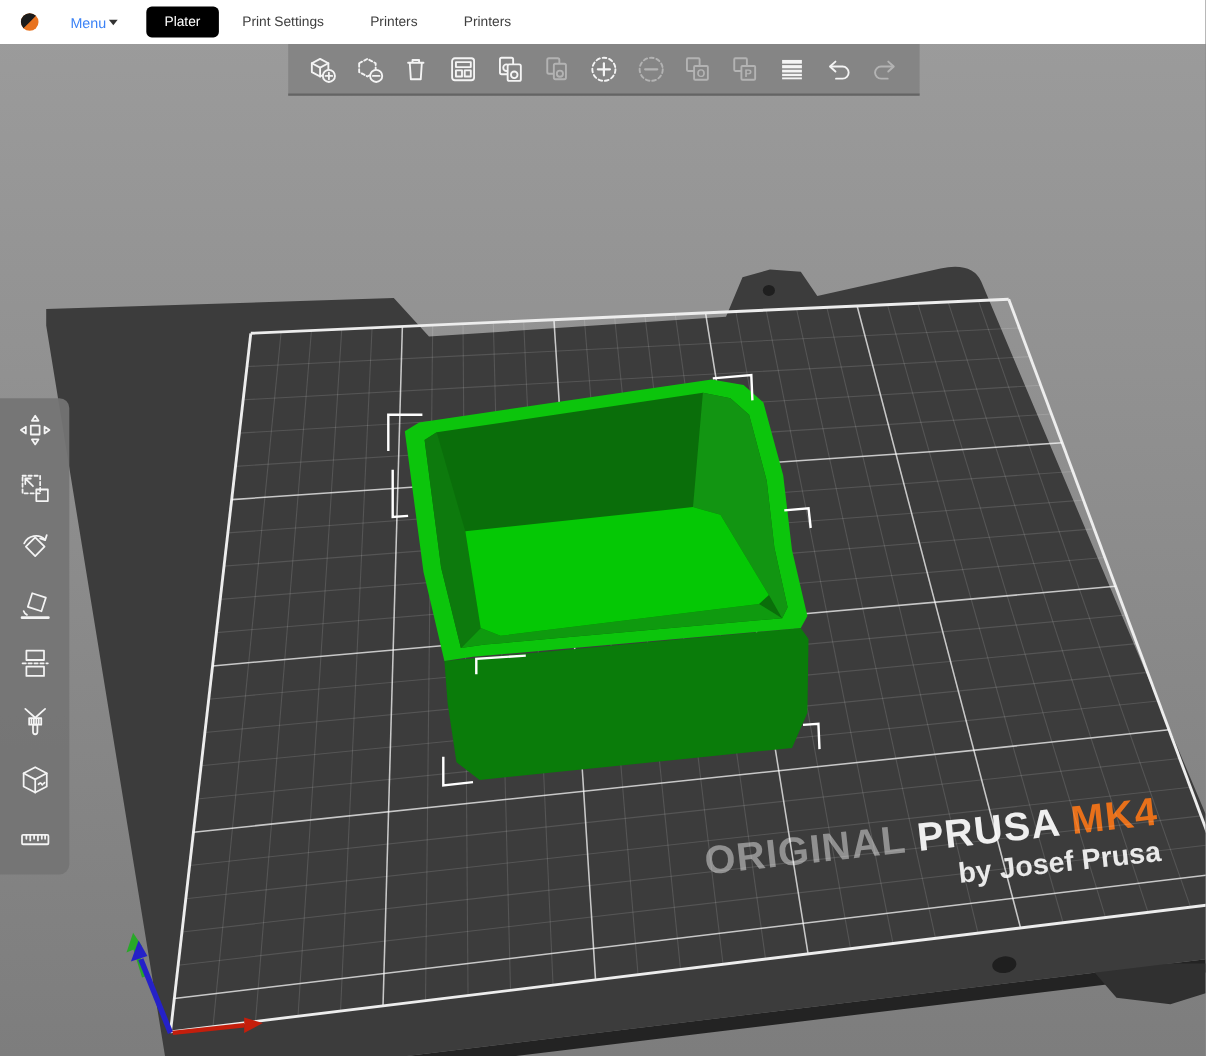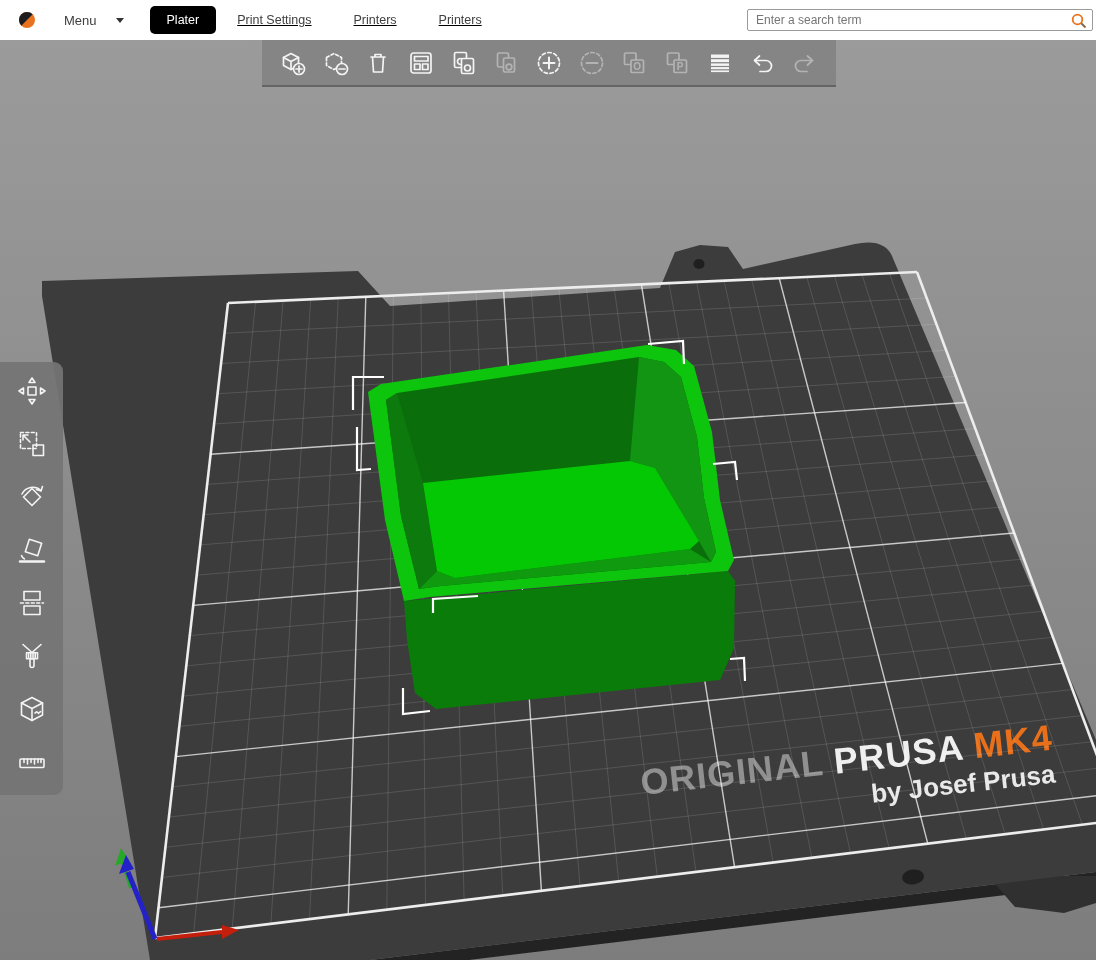"Menu" .menu-btn { color: #404040 -> #3b82f6; gap: 19px -> 2px }
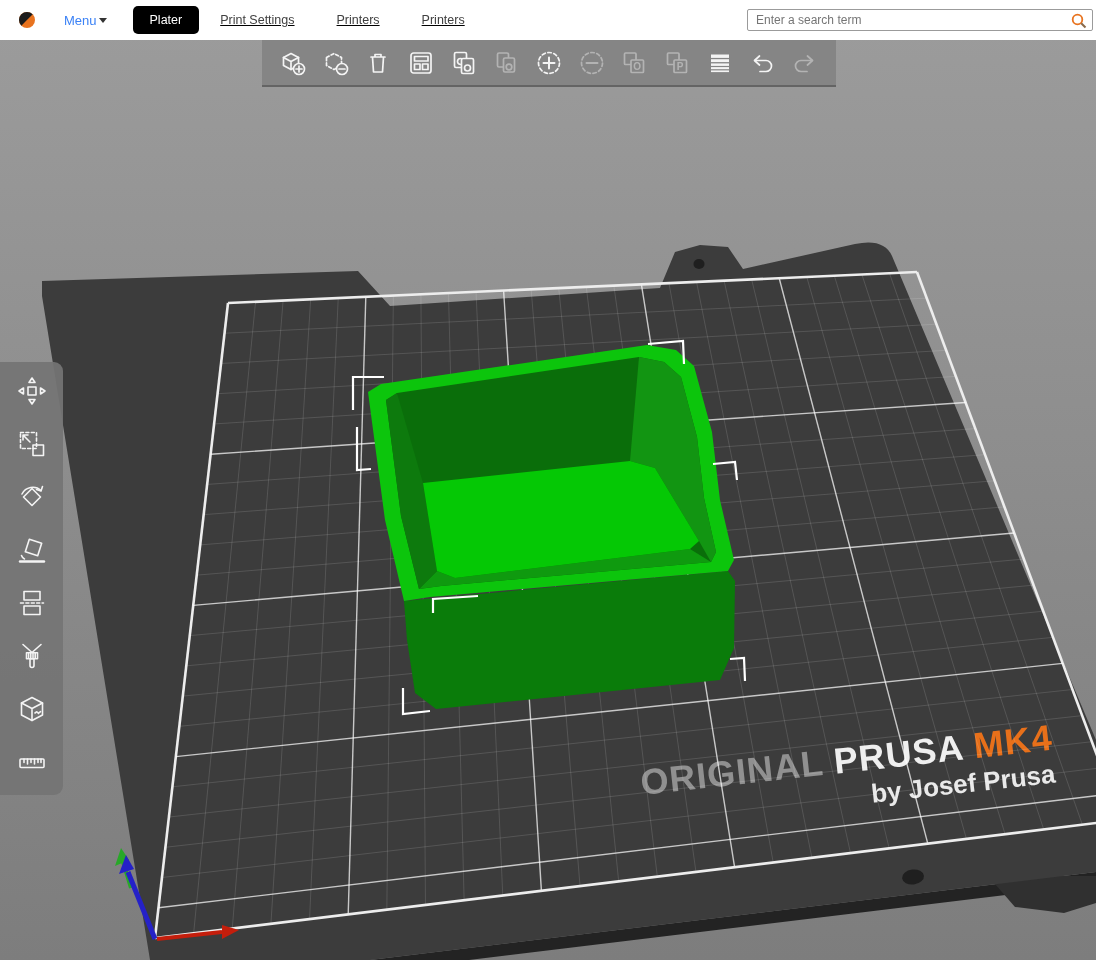"Plater" .tabs { text-decoration: underline -> none }
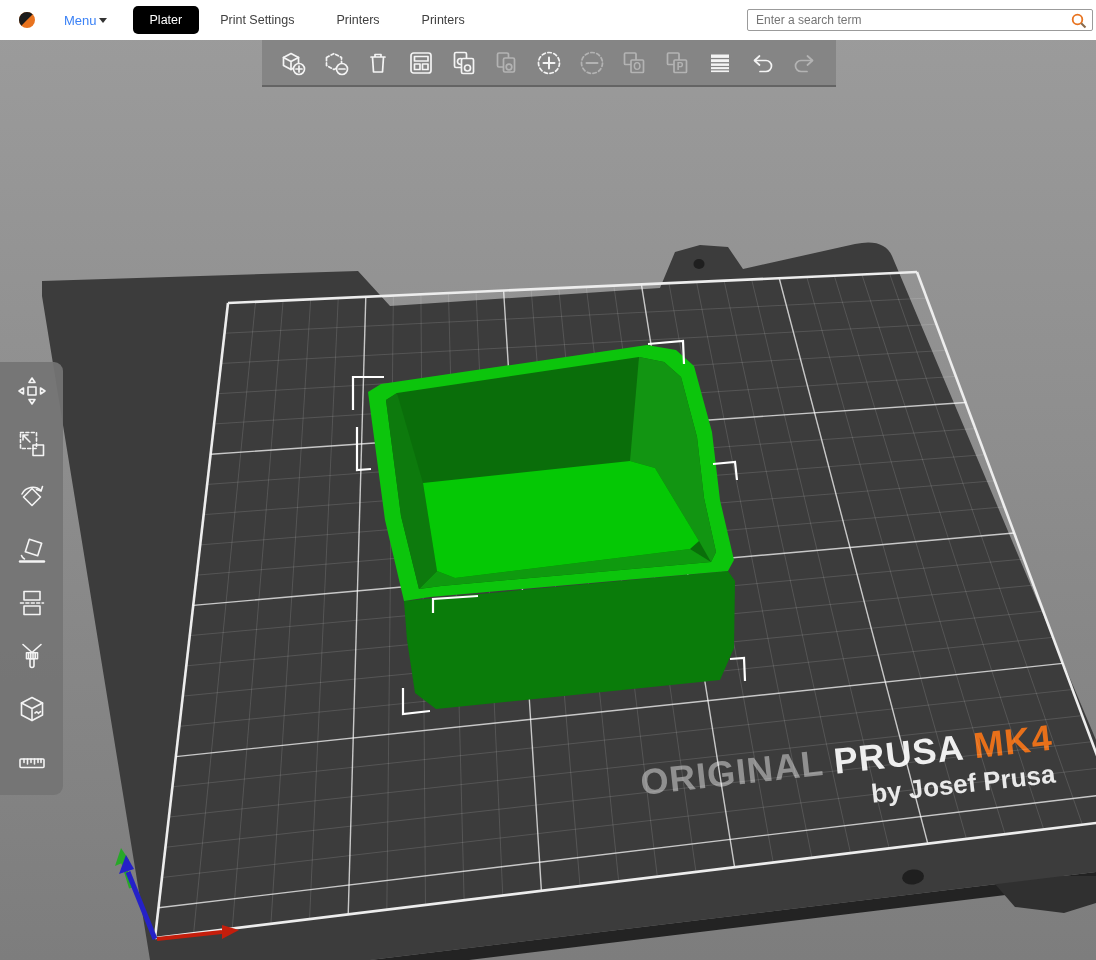"Enter a search term" div.search-box { html: <div> <input> <svg> <circle></circle> <line></line> </svg> </div> -> none }
